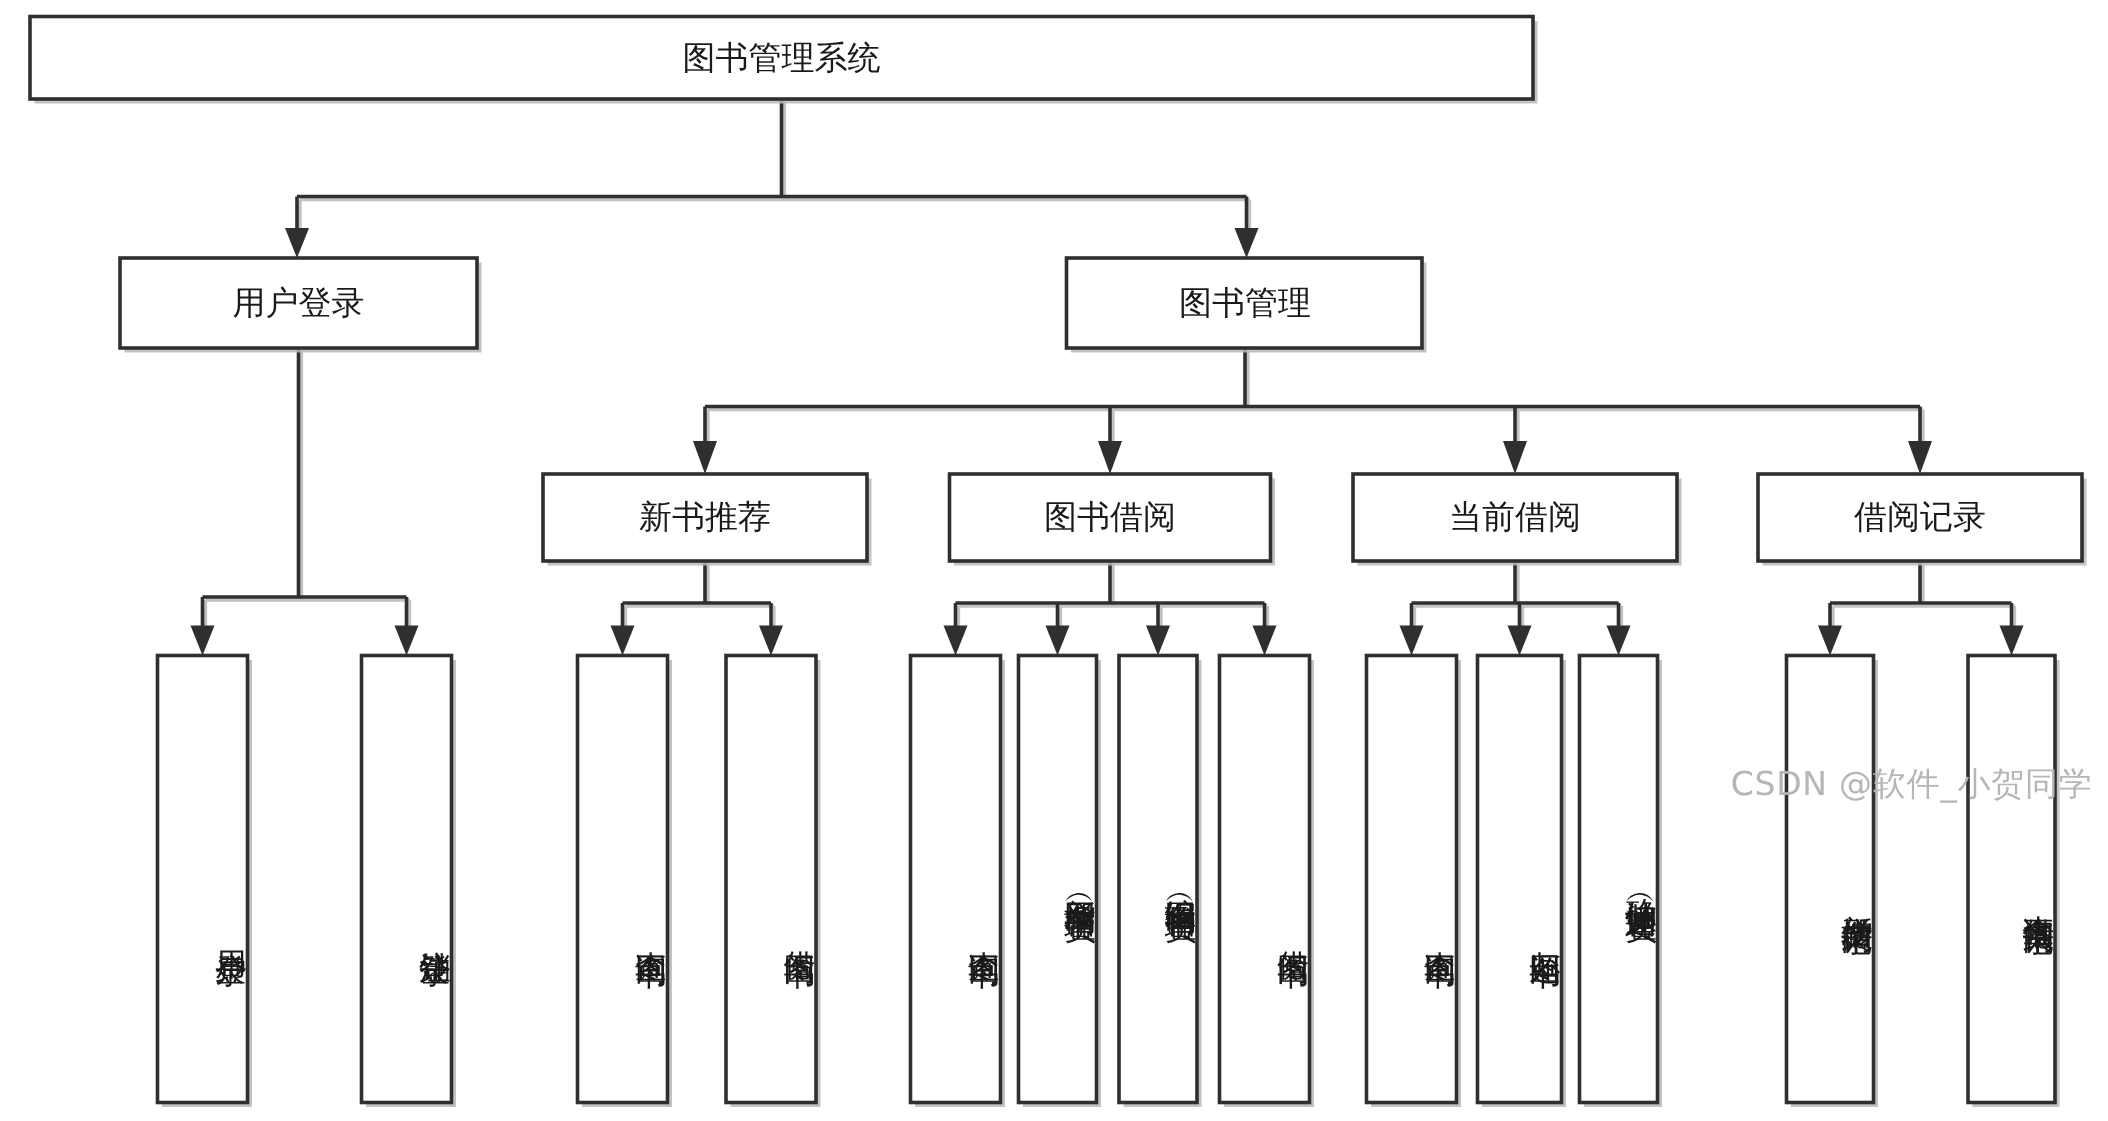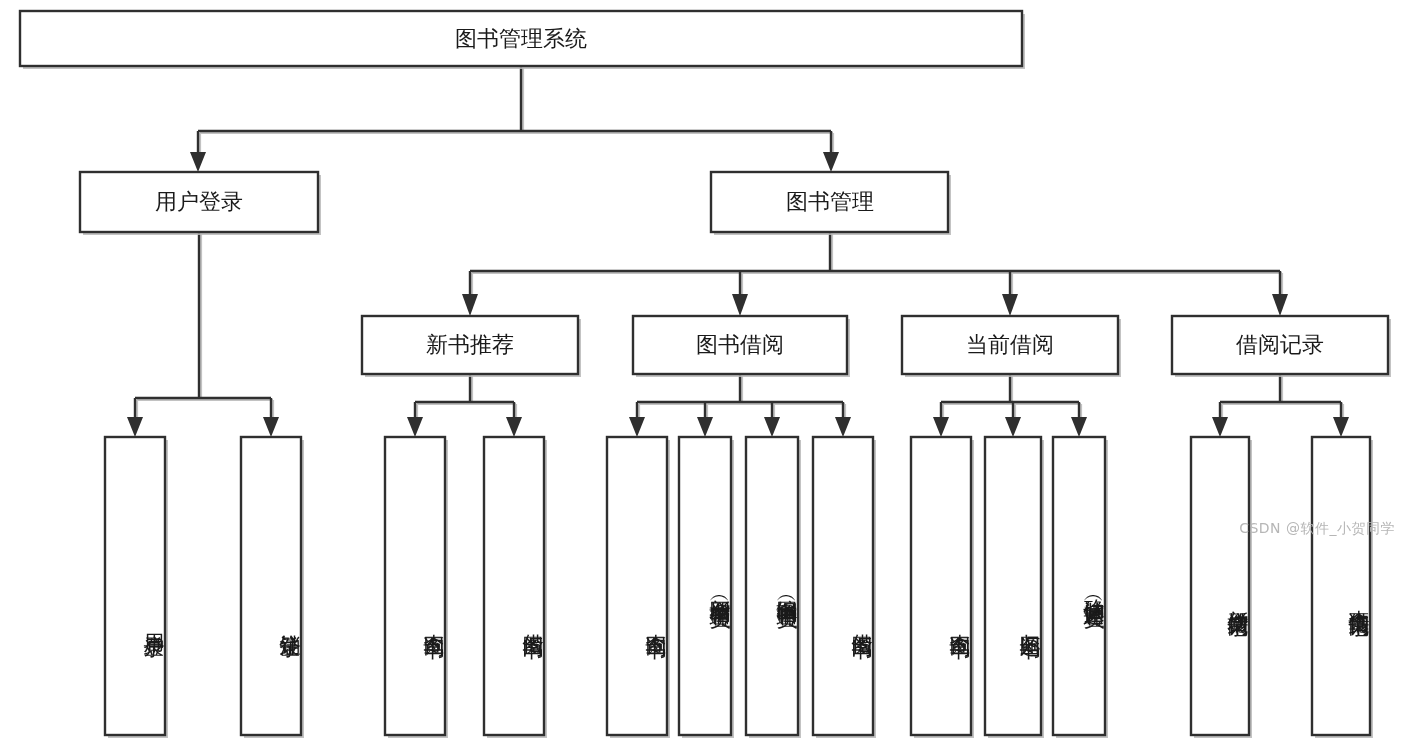"CSDN @软件_小贺同学" .watermark { font-size: 14px -> 22px }
